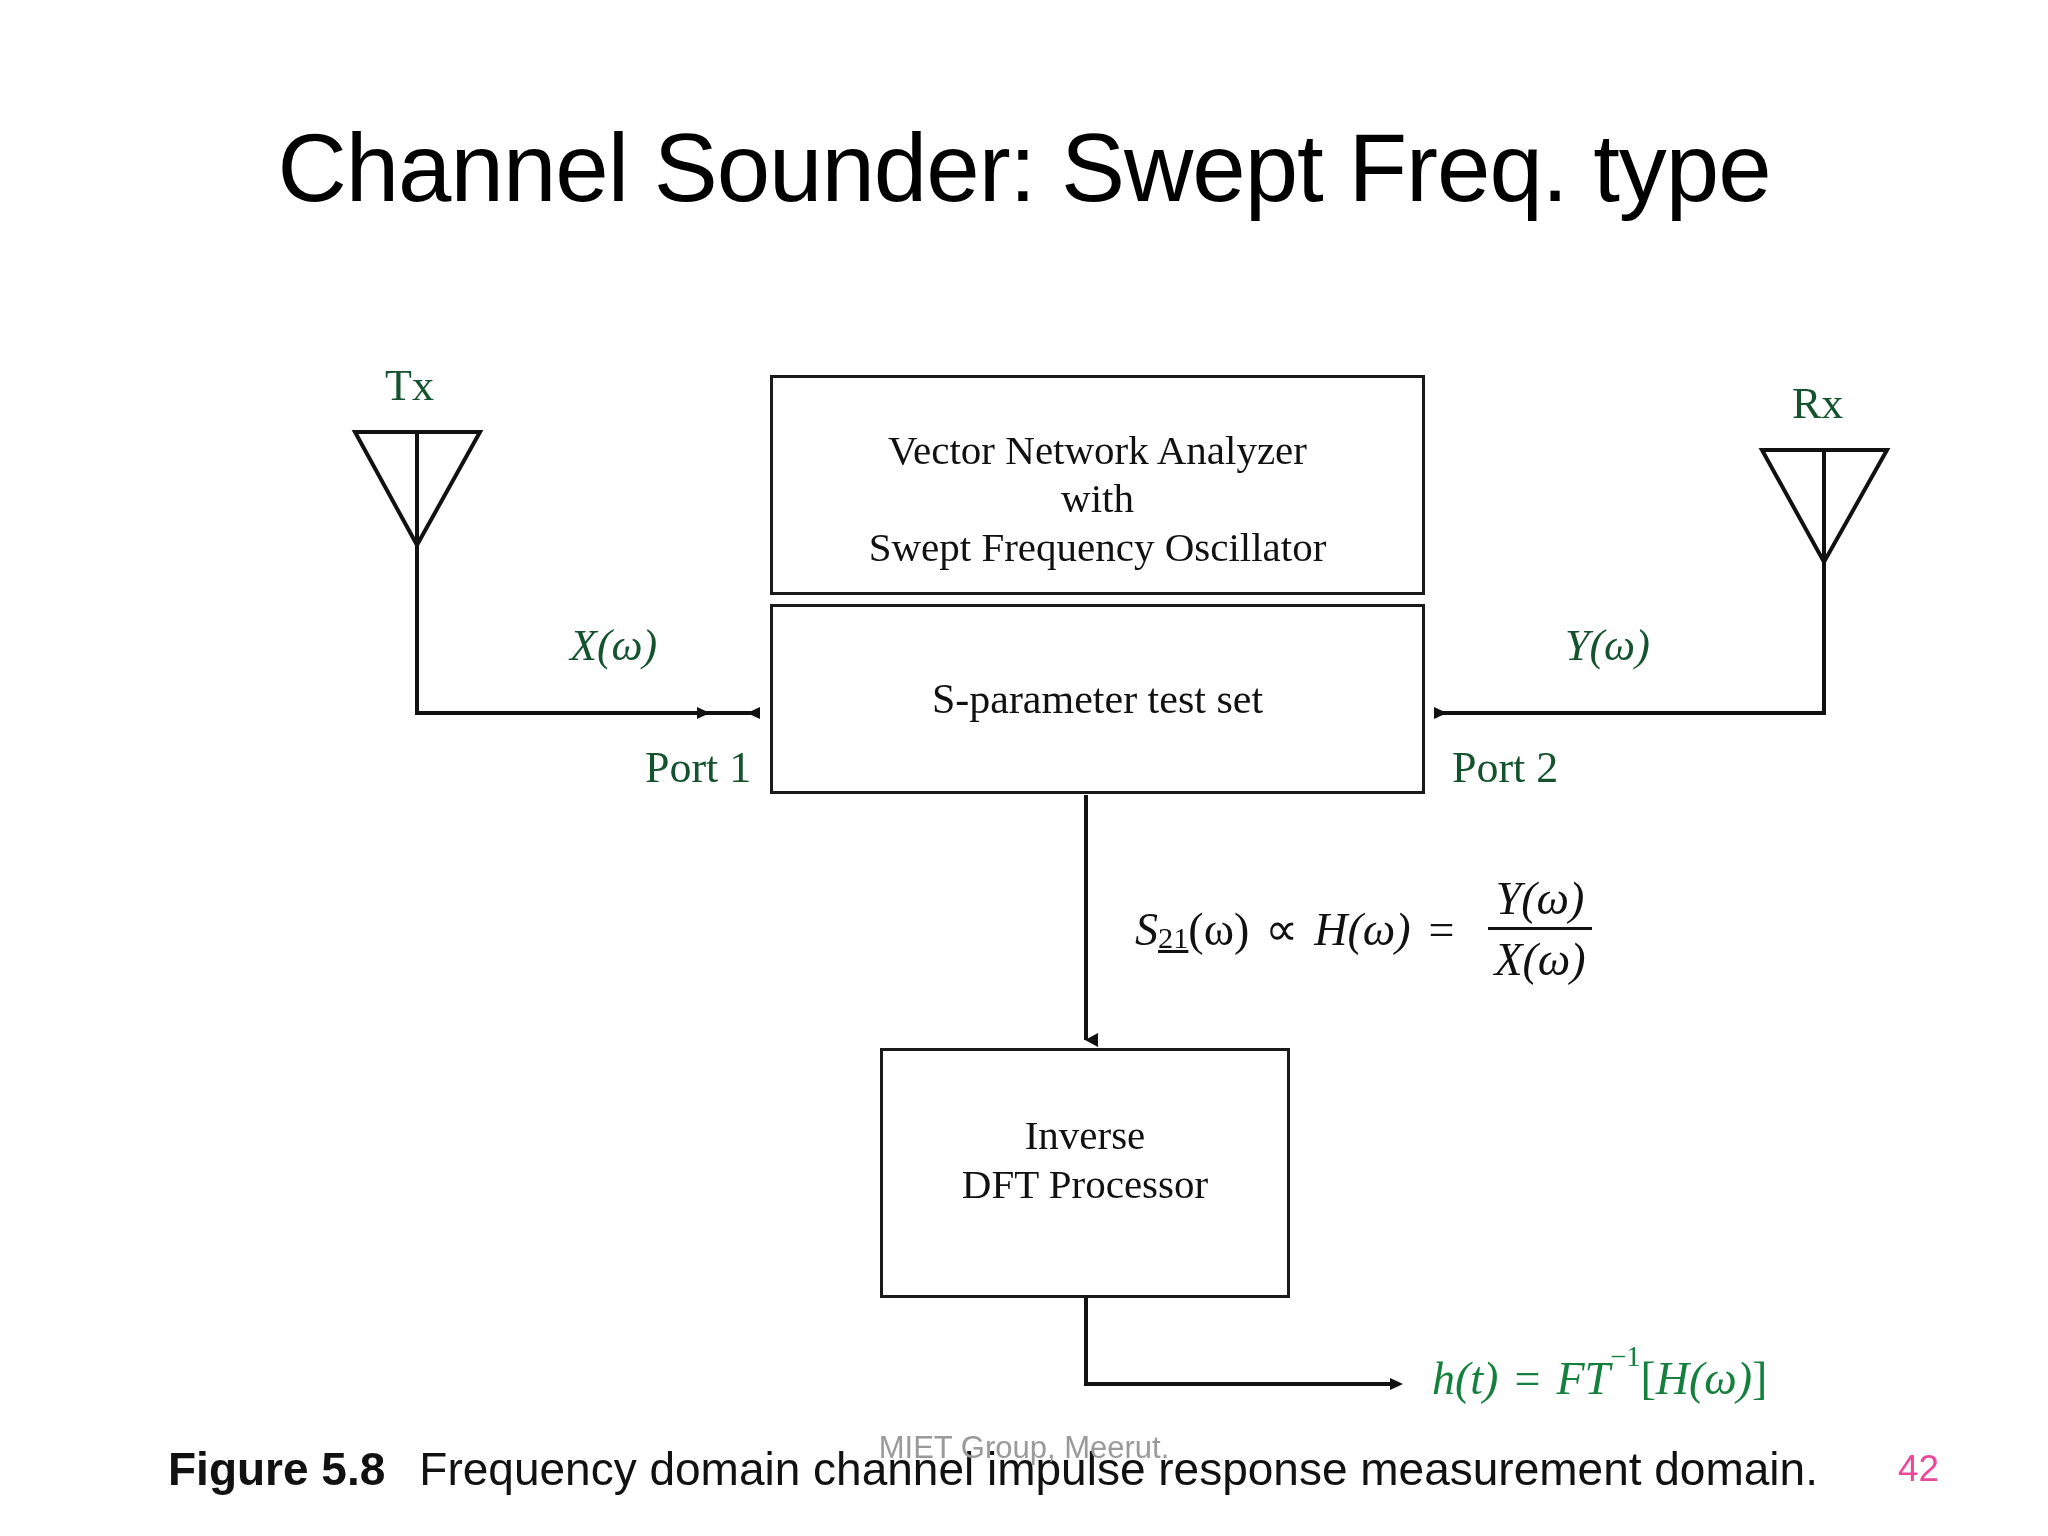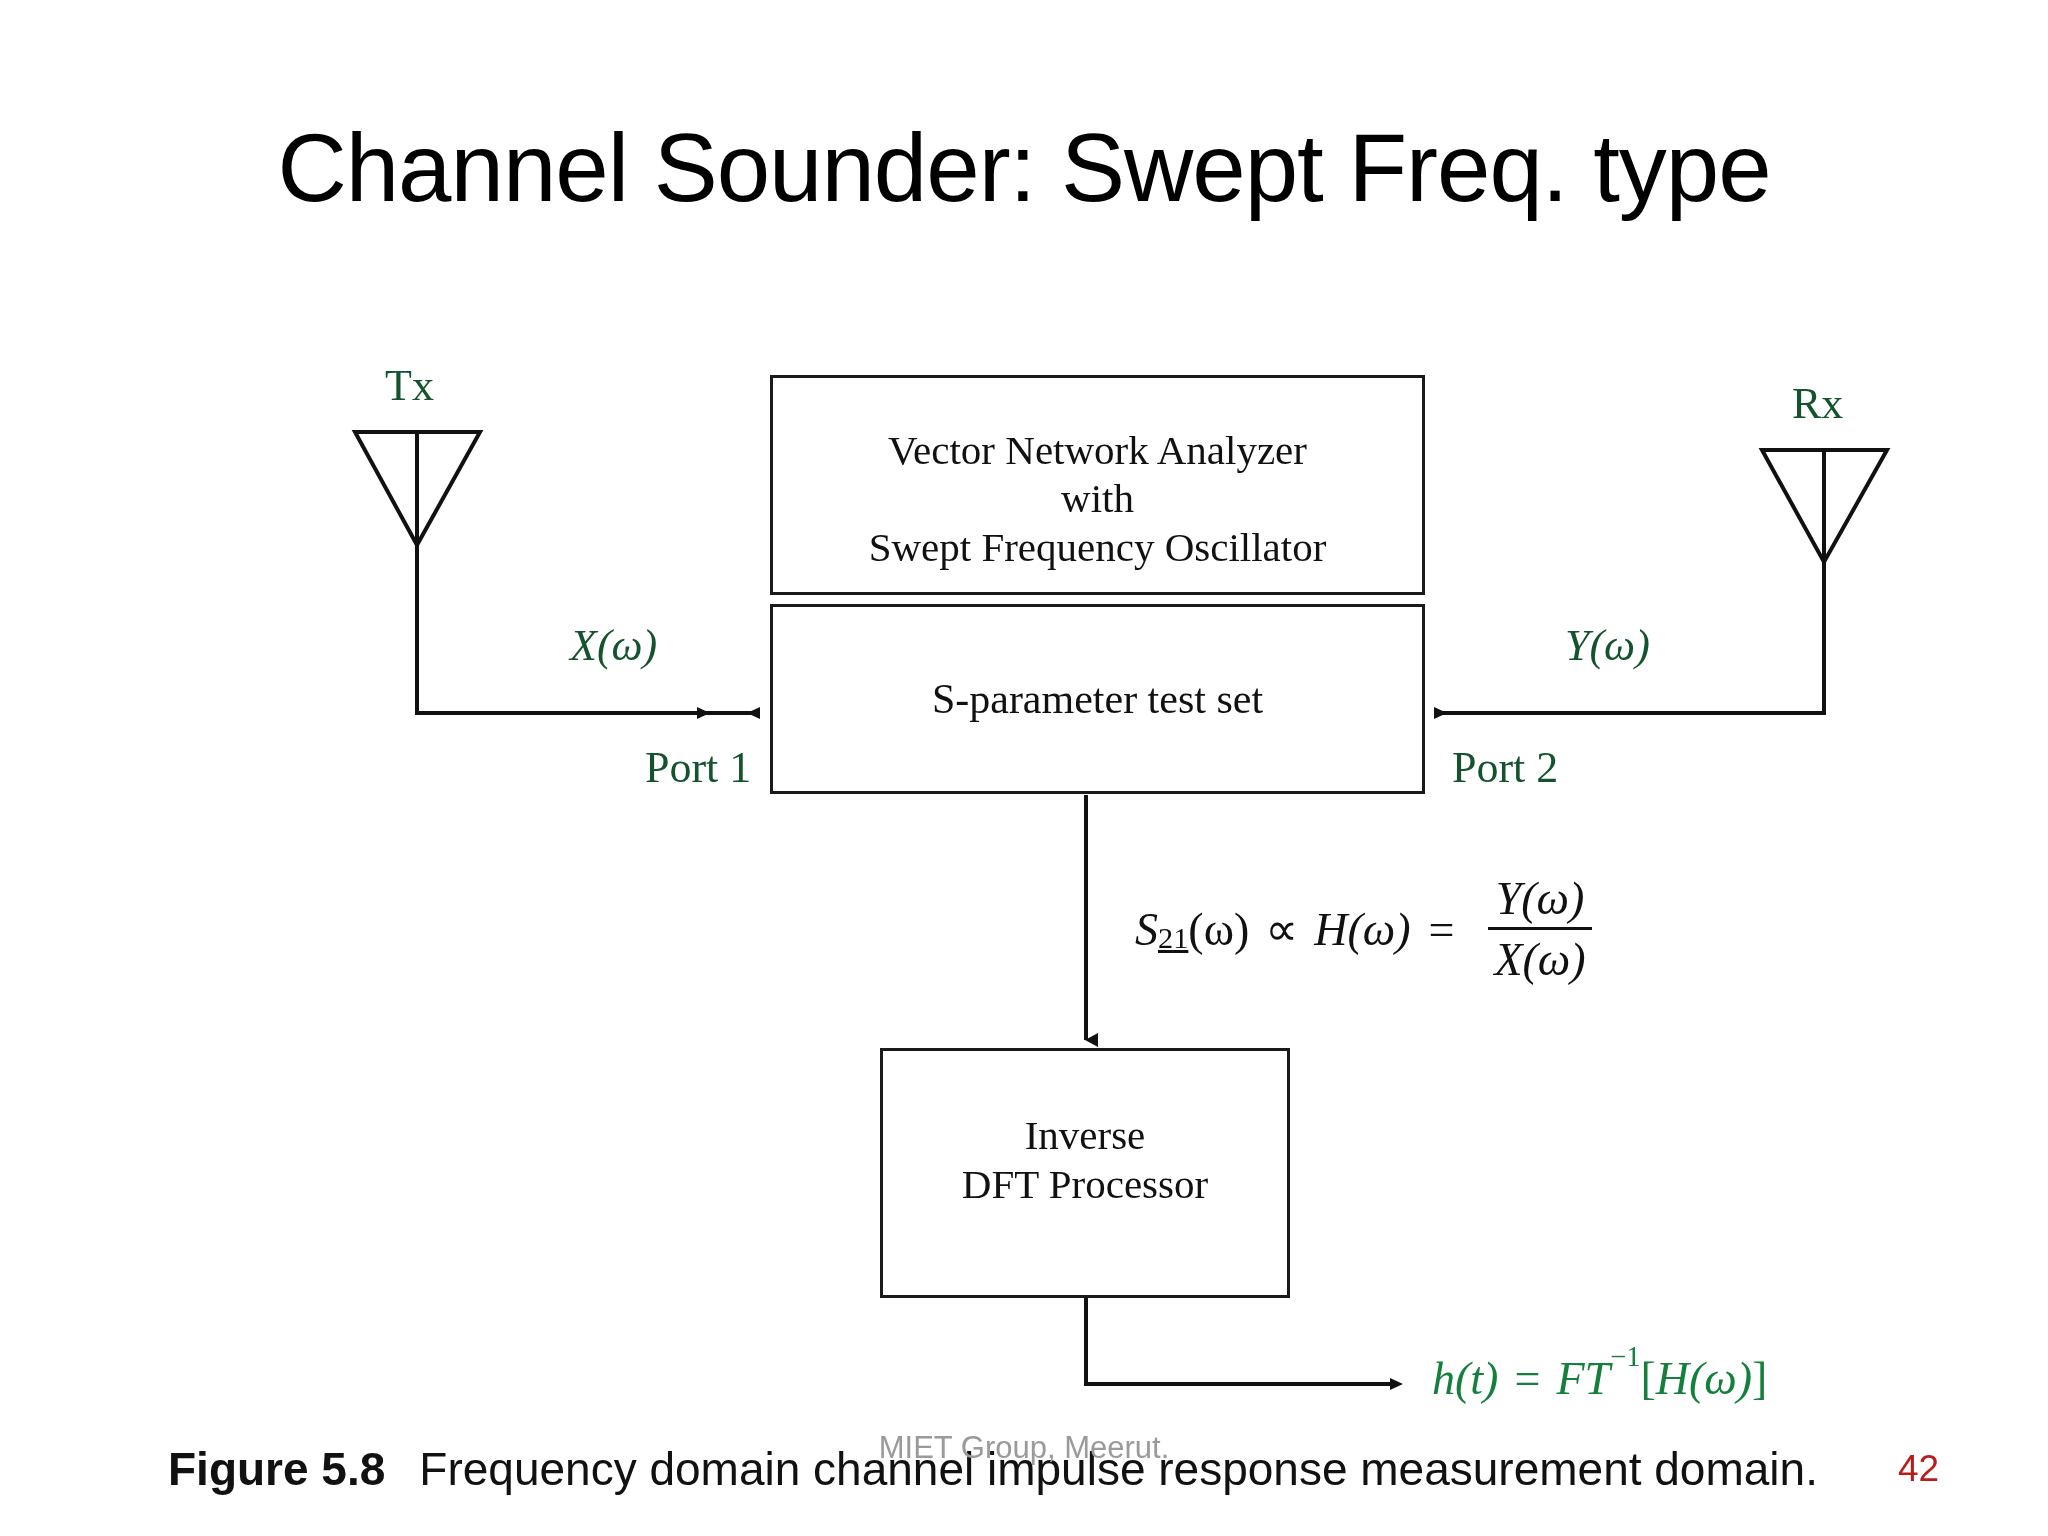"42" #page-number { color: #b91c1c -> #ec4899 }
